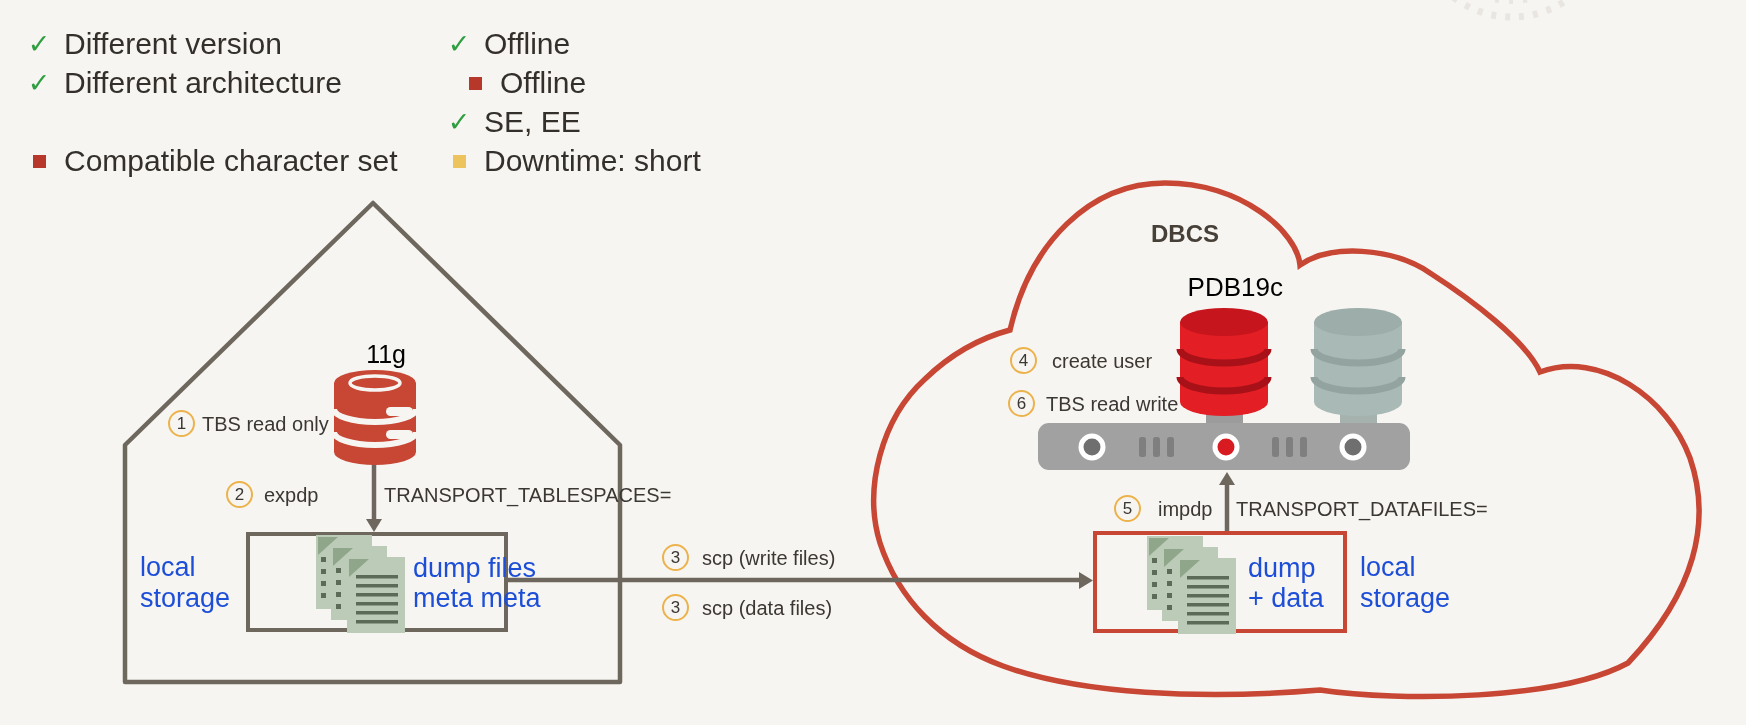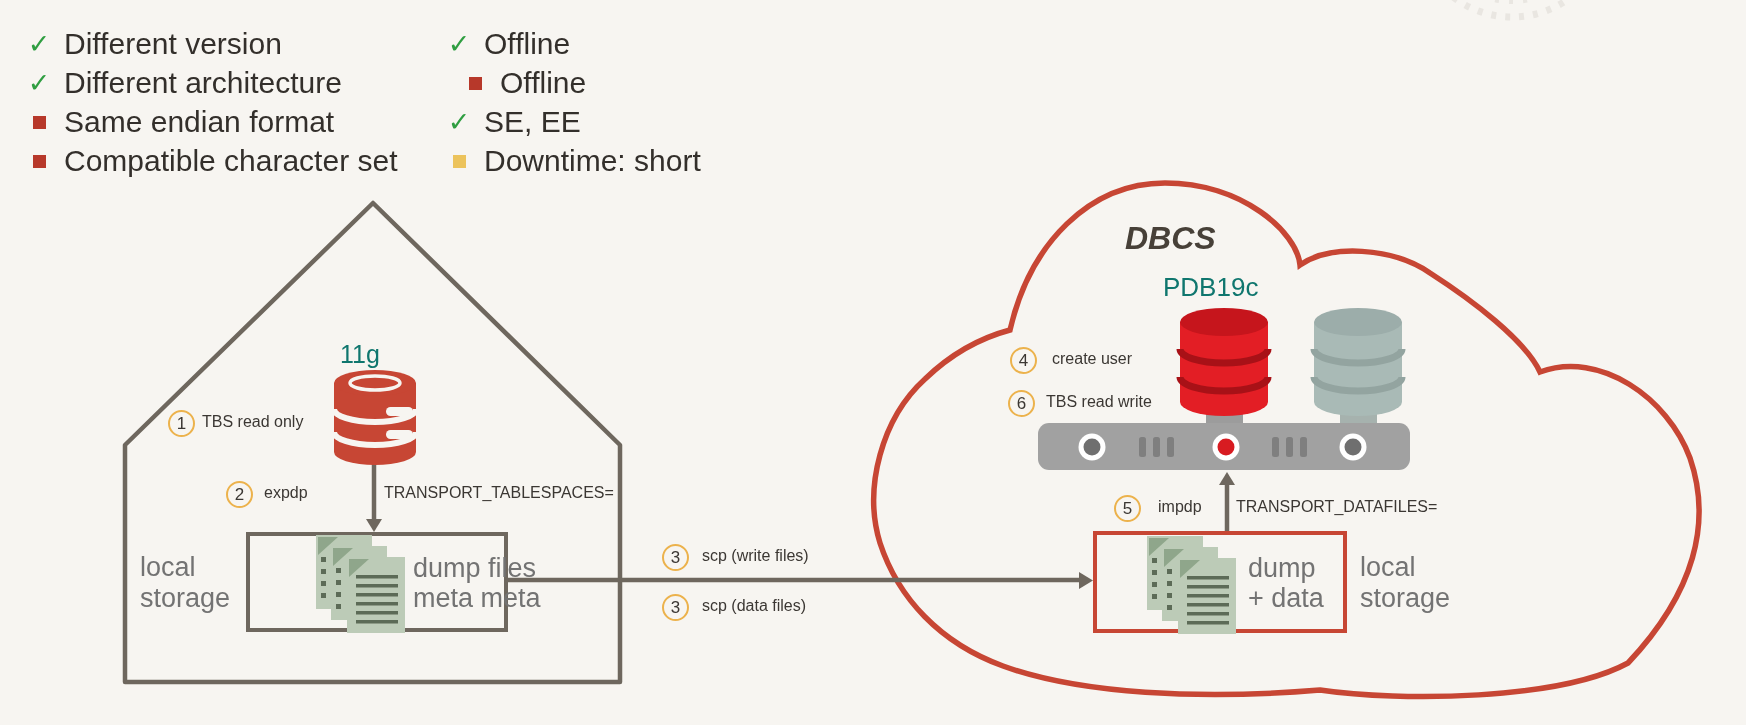"Same endian format" div.chk-row { html: <div> <span> <span></span> </span> <span>Same endian format</span> </div> -> none }
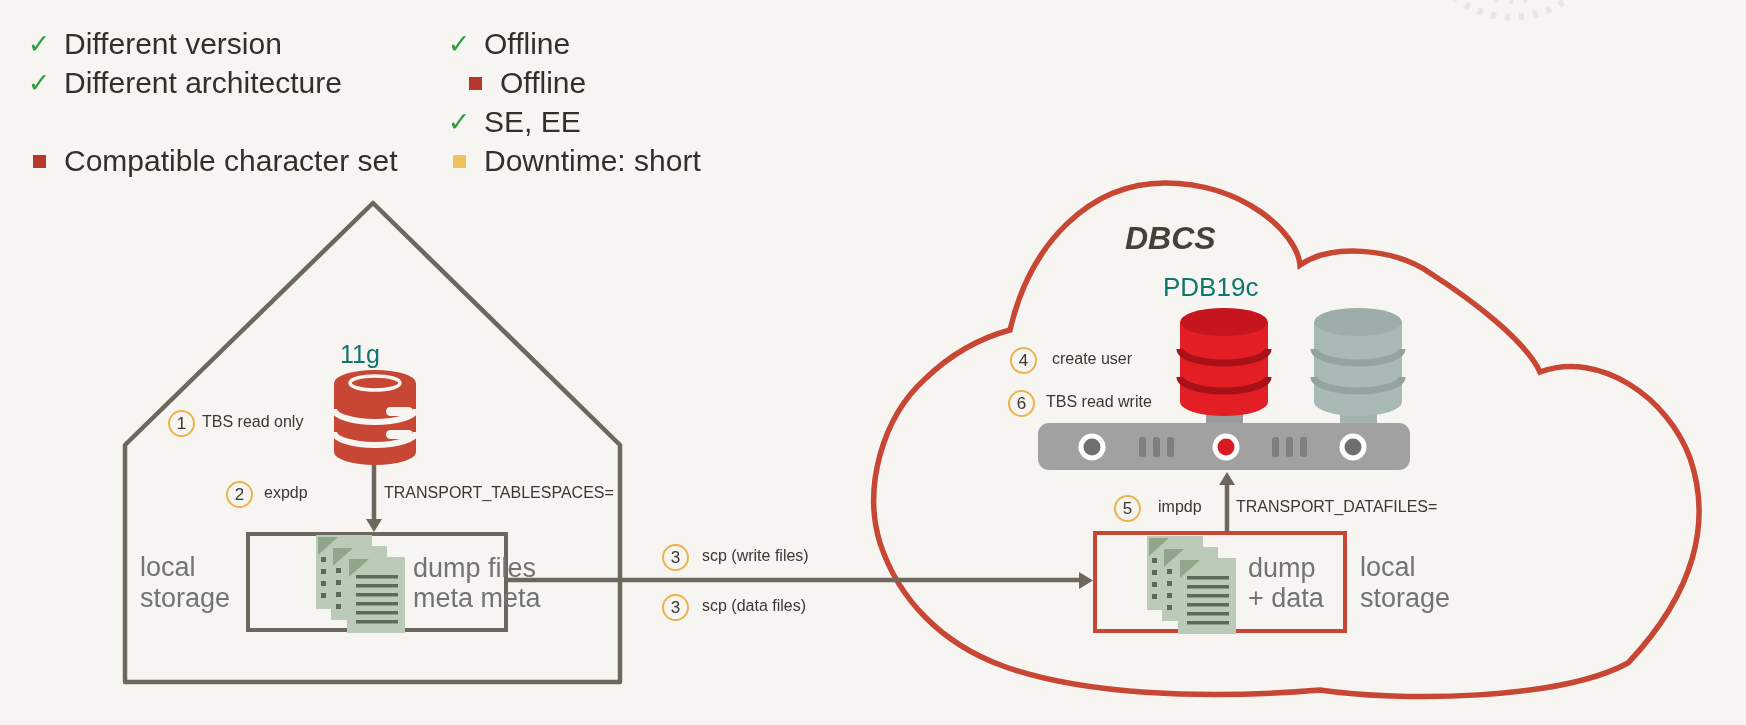"DBCS" .title-dark { font-size: 32px -> 24px; font-style: italic -> none; text-align: left -> center }
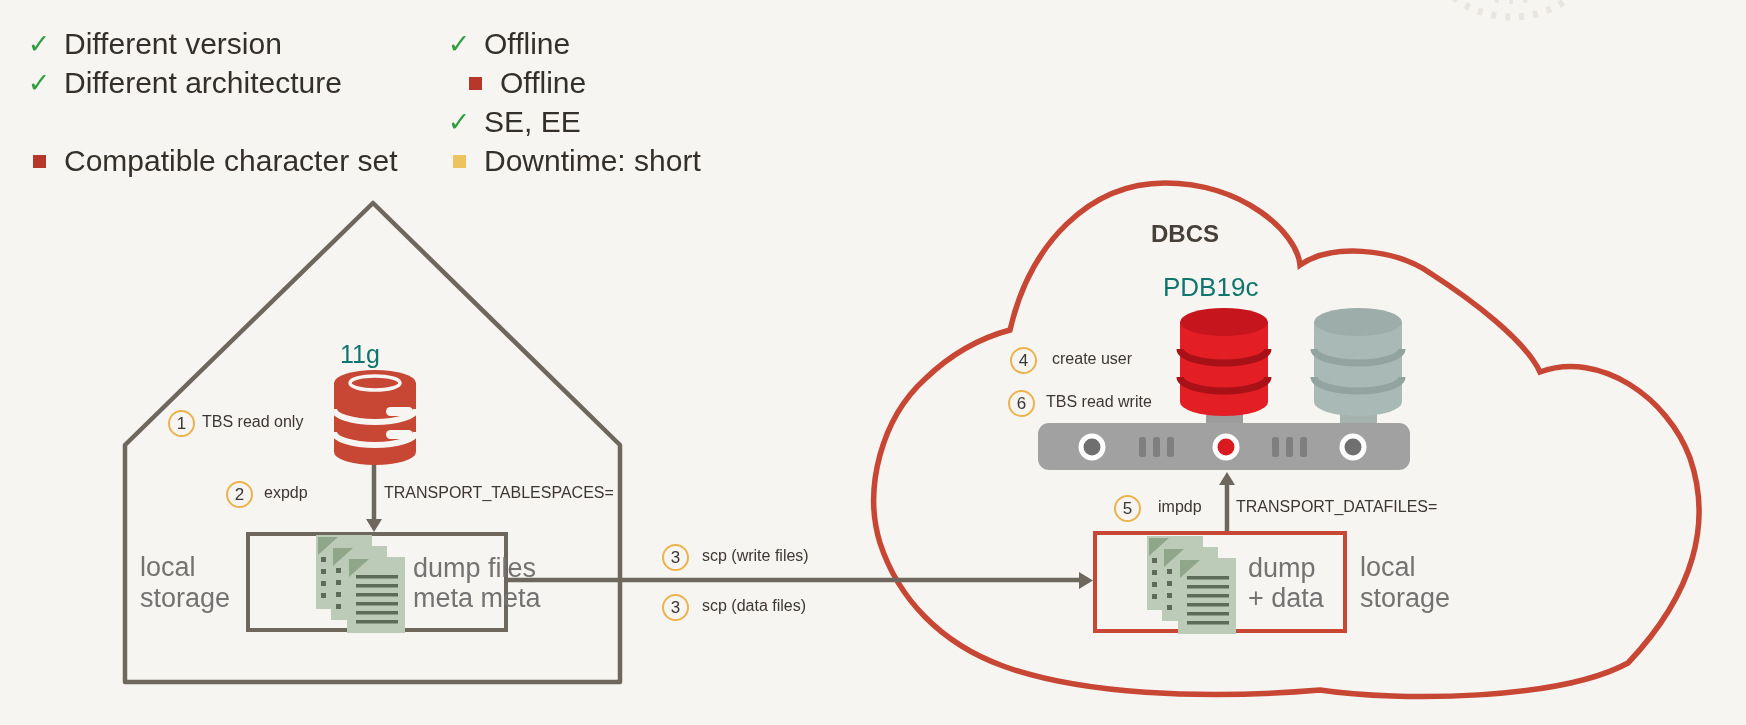"PDB19c" .title-gray { color: #0f766e -> #000000; text-align: left -> right }
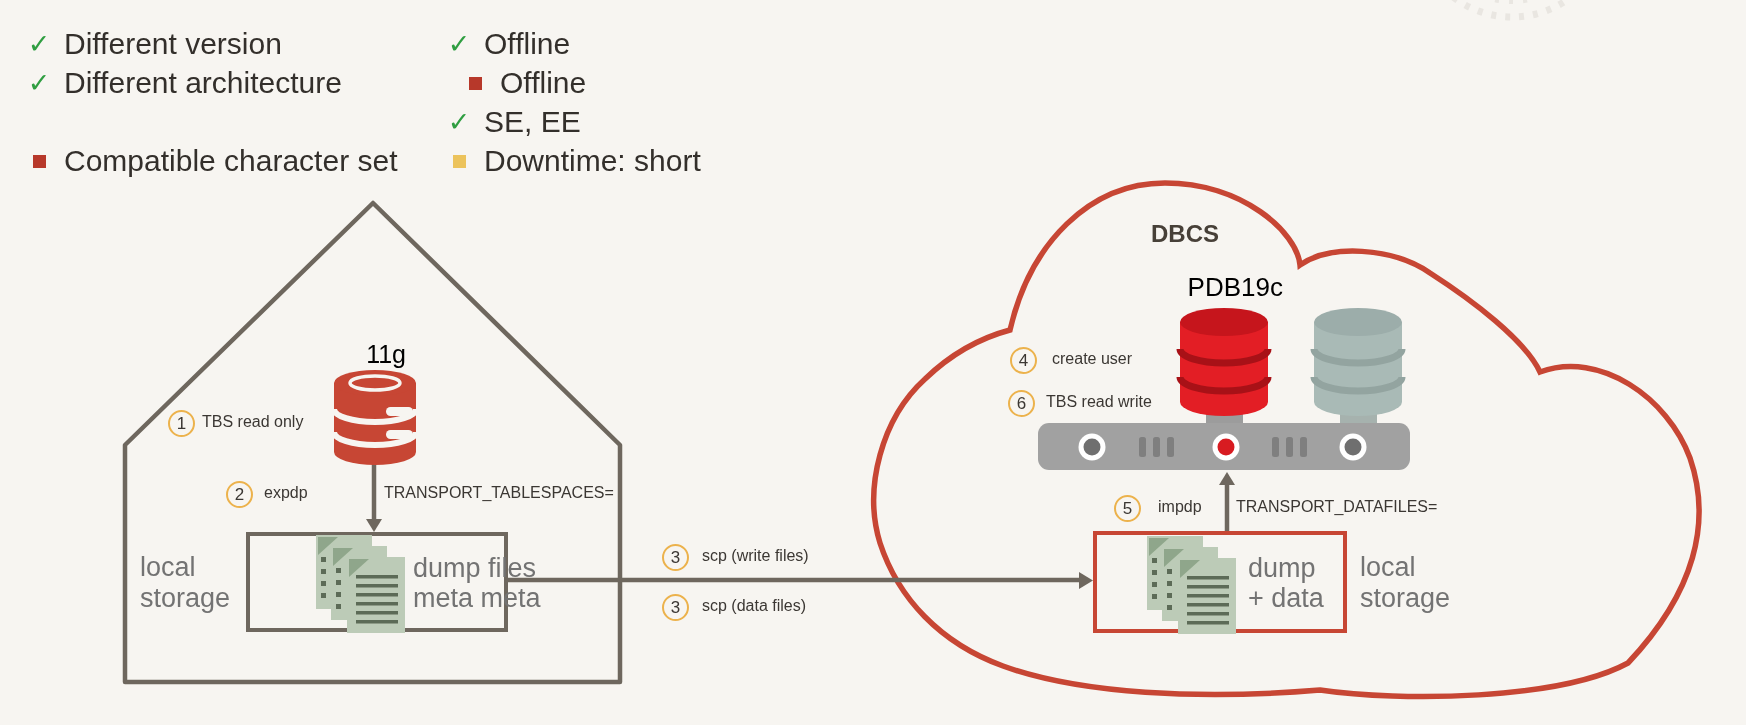"create user" .step-lbl { font-size: 16px -> 20px }
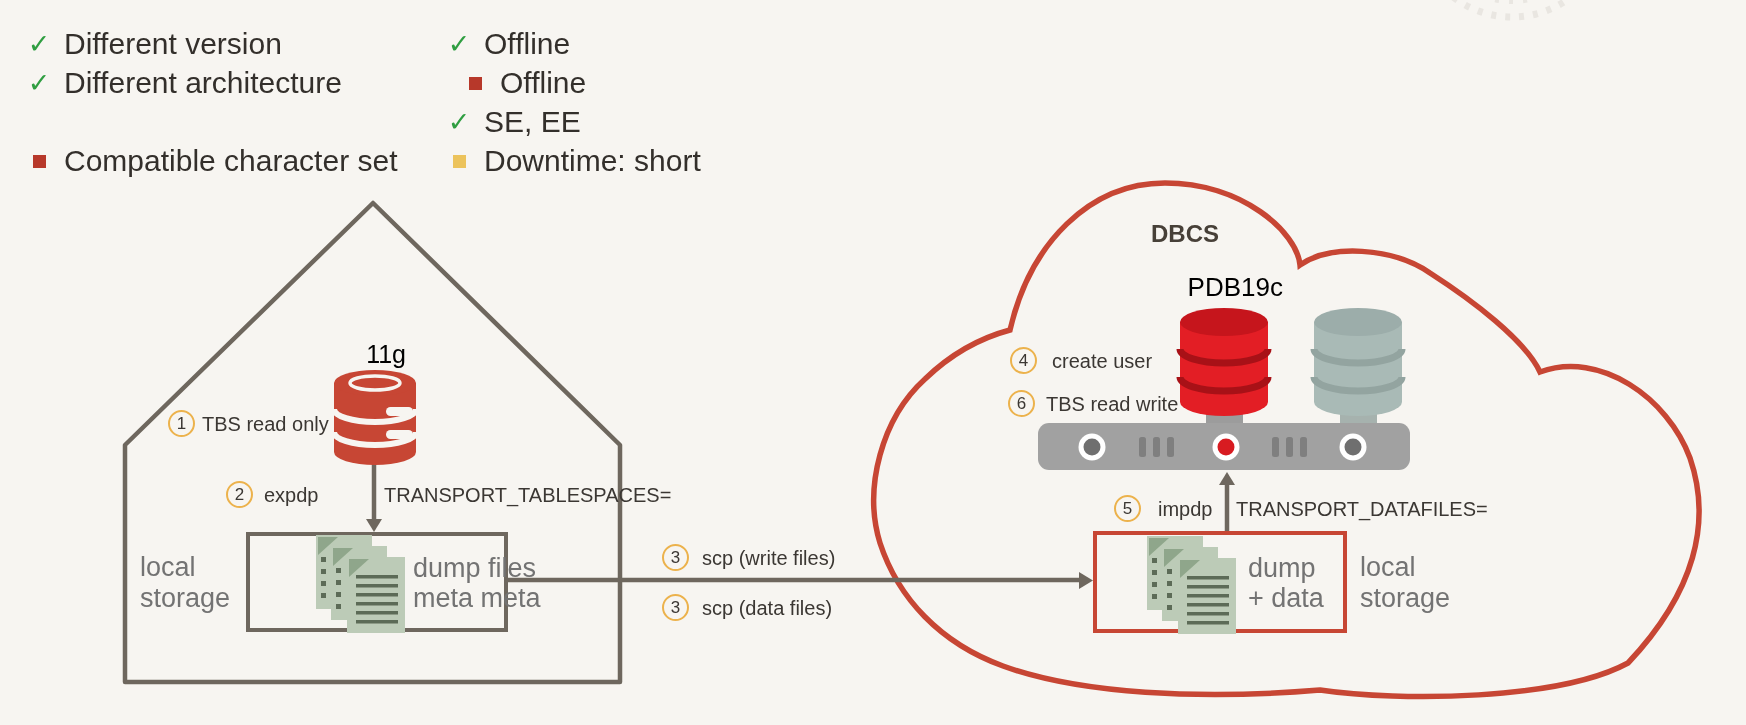"local" .gray-lbl { color: #737373 -> #1d4ed8 }
